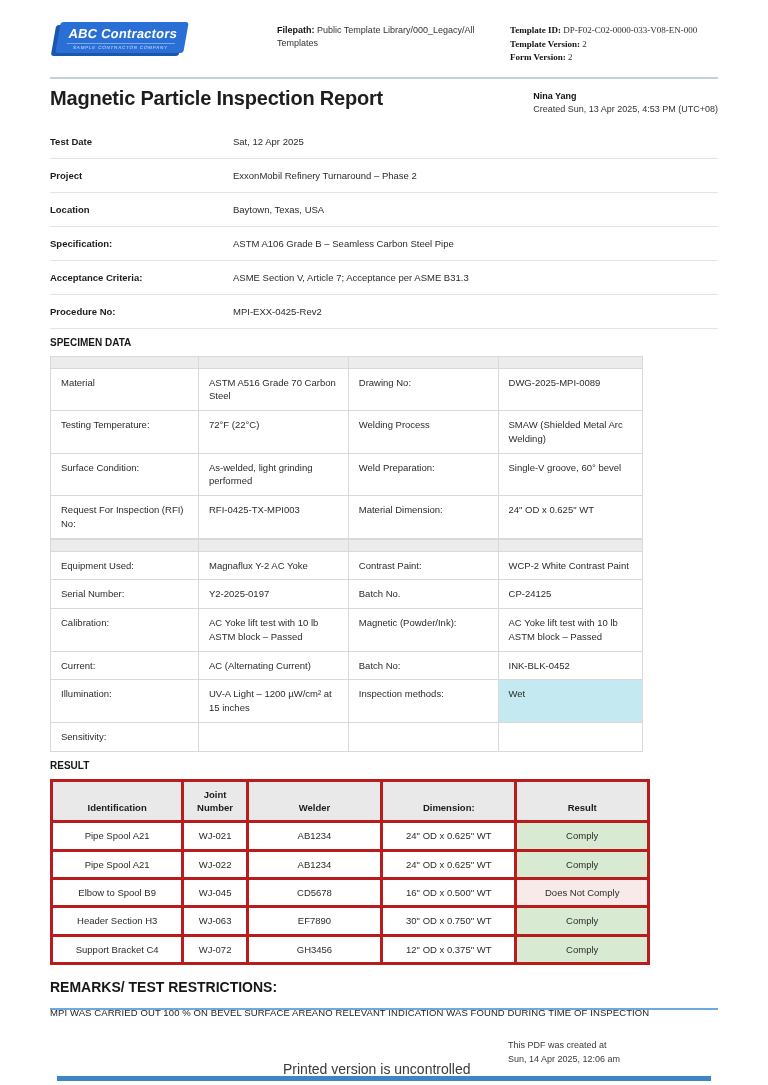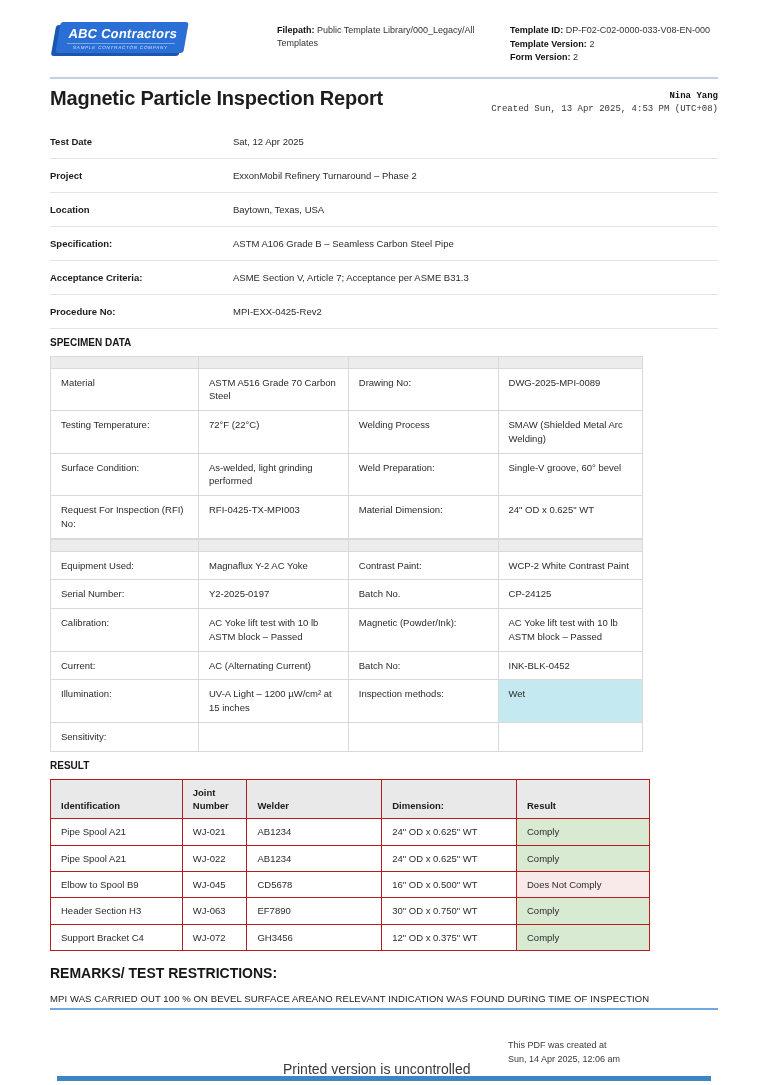"Template ID:" .tpl-block { font-family: none -> Liberation Serif, serif }
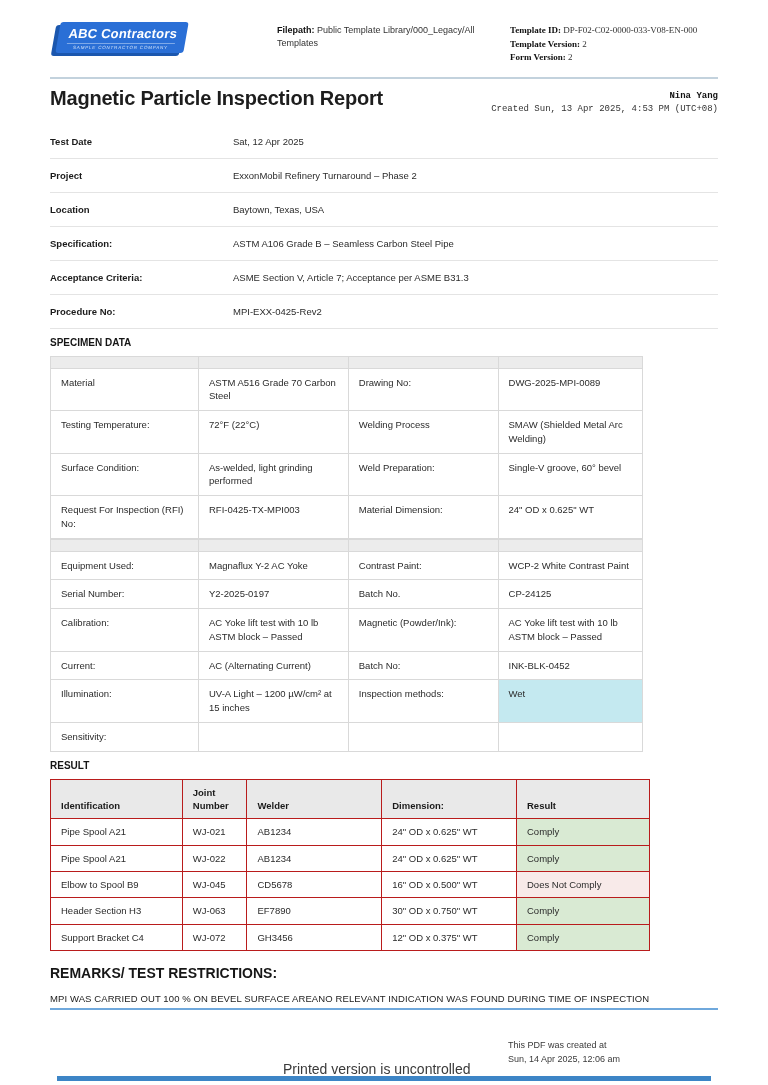"Nina Yang" .author-block { font-family: Liberation Mono, monospace -> none; text-align: right -> left }
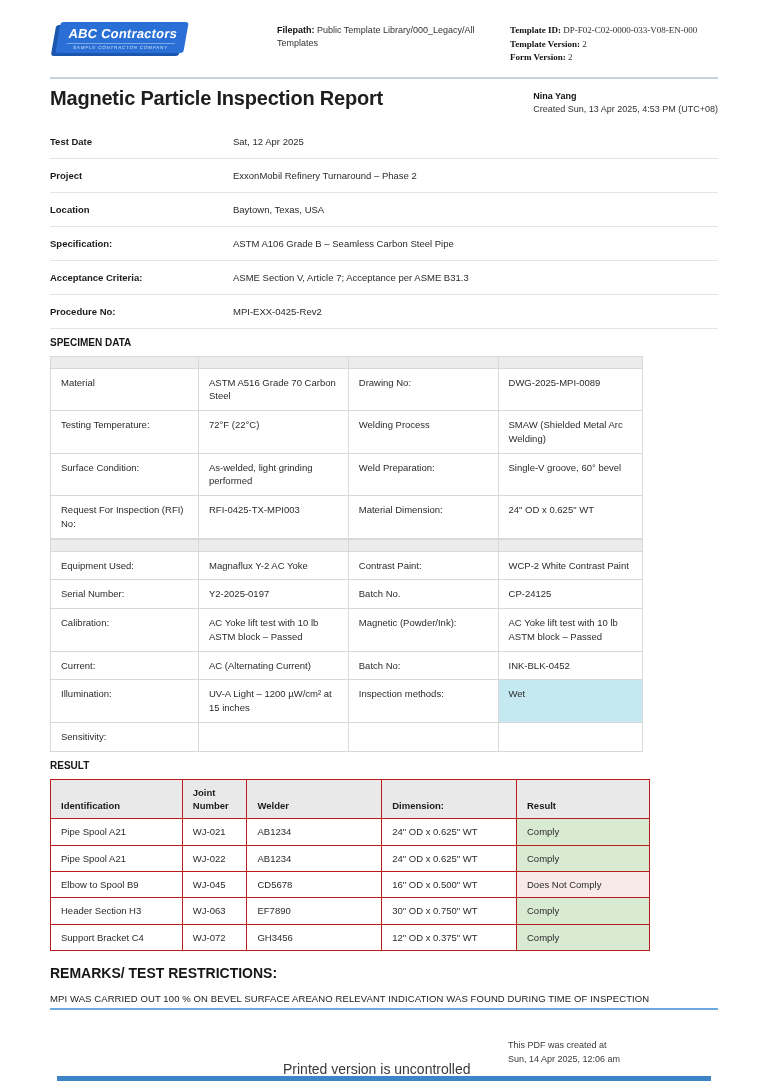"Joint Number" table.result-table th, table.result-table td { border: 1px solid #b91c1c -> 3px solid #b91c1c; text-align: left -> center }
